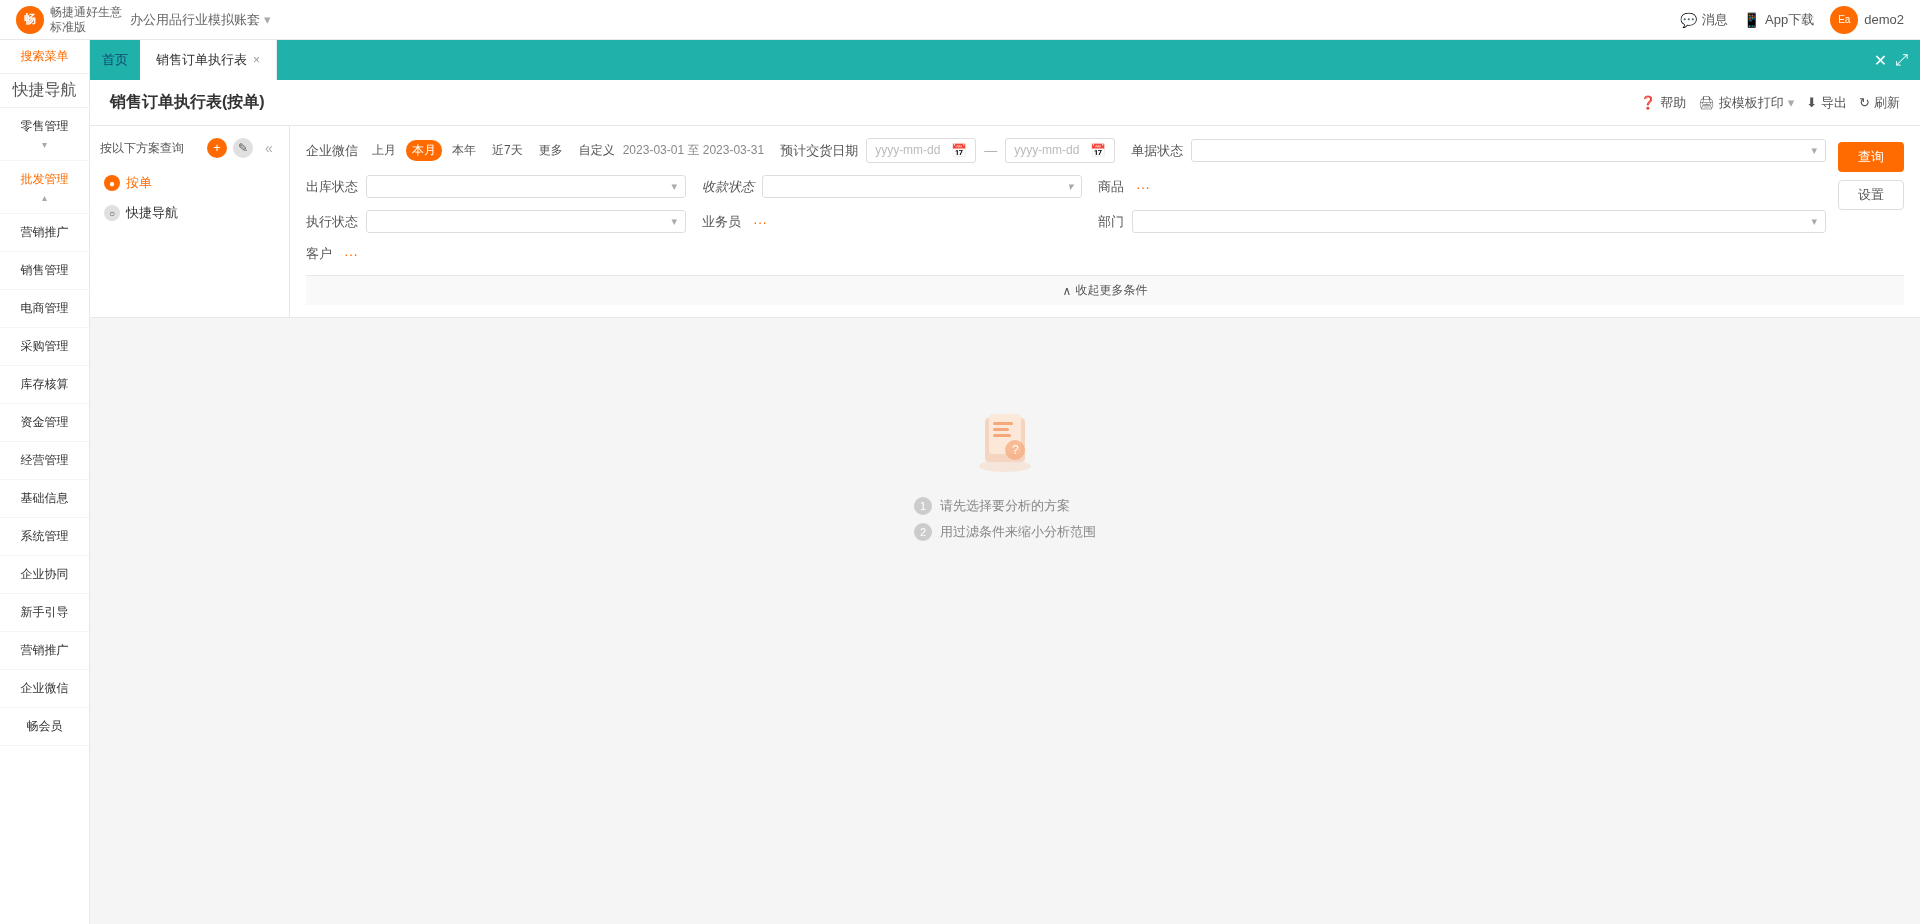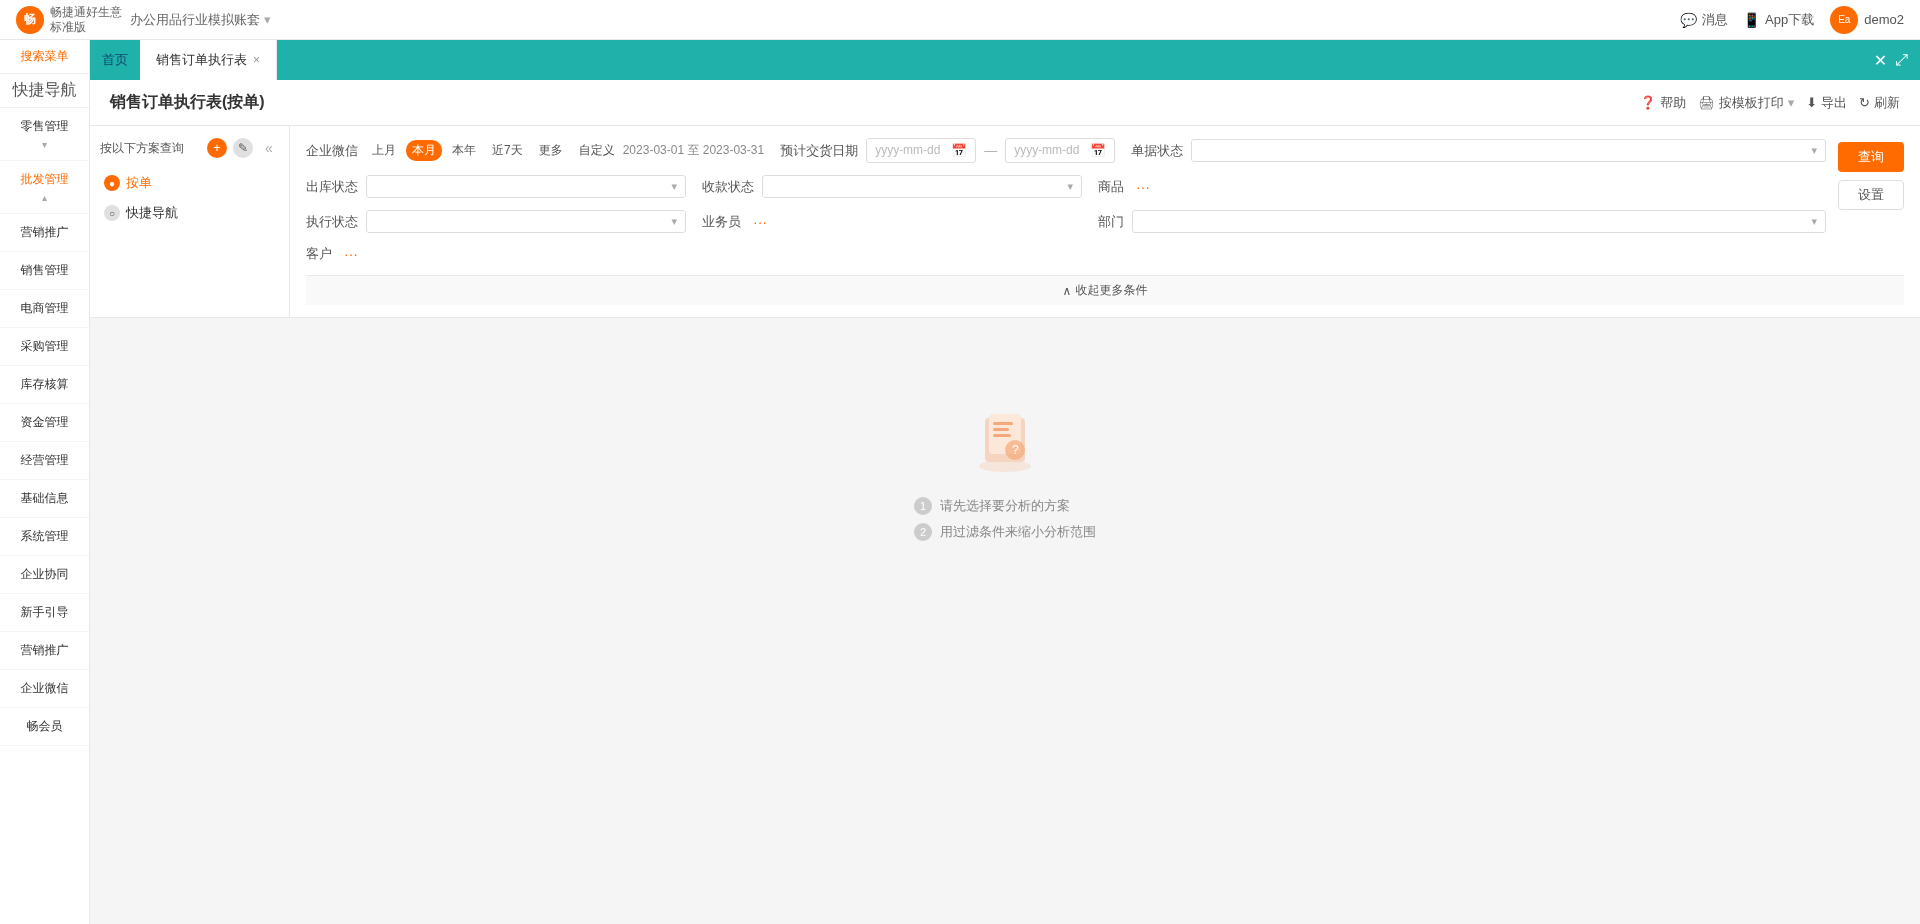"收款状态" div.filter-field { font-style: none -> italic }
